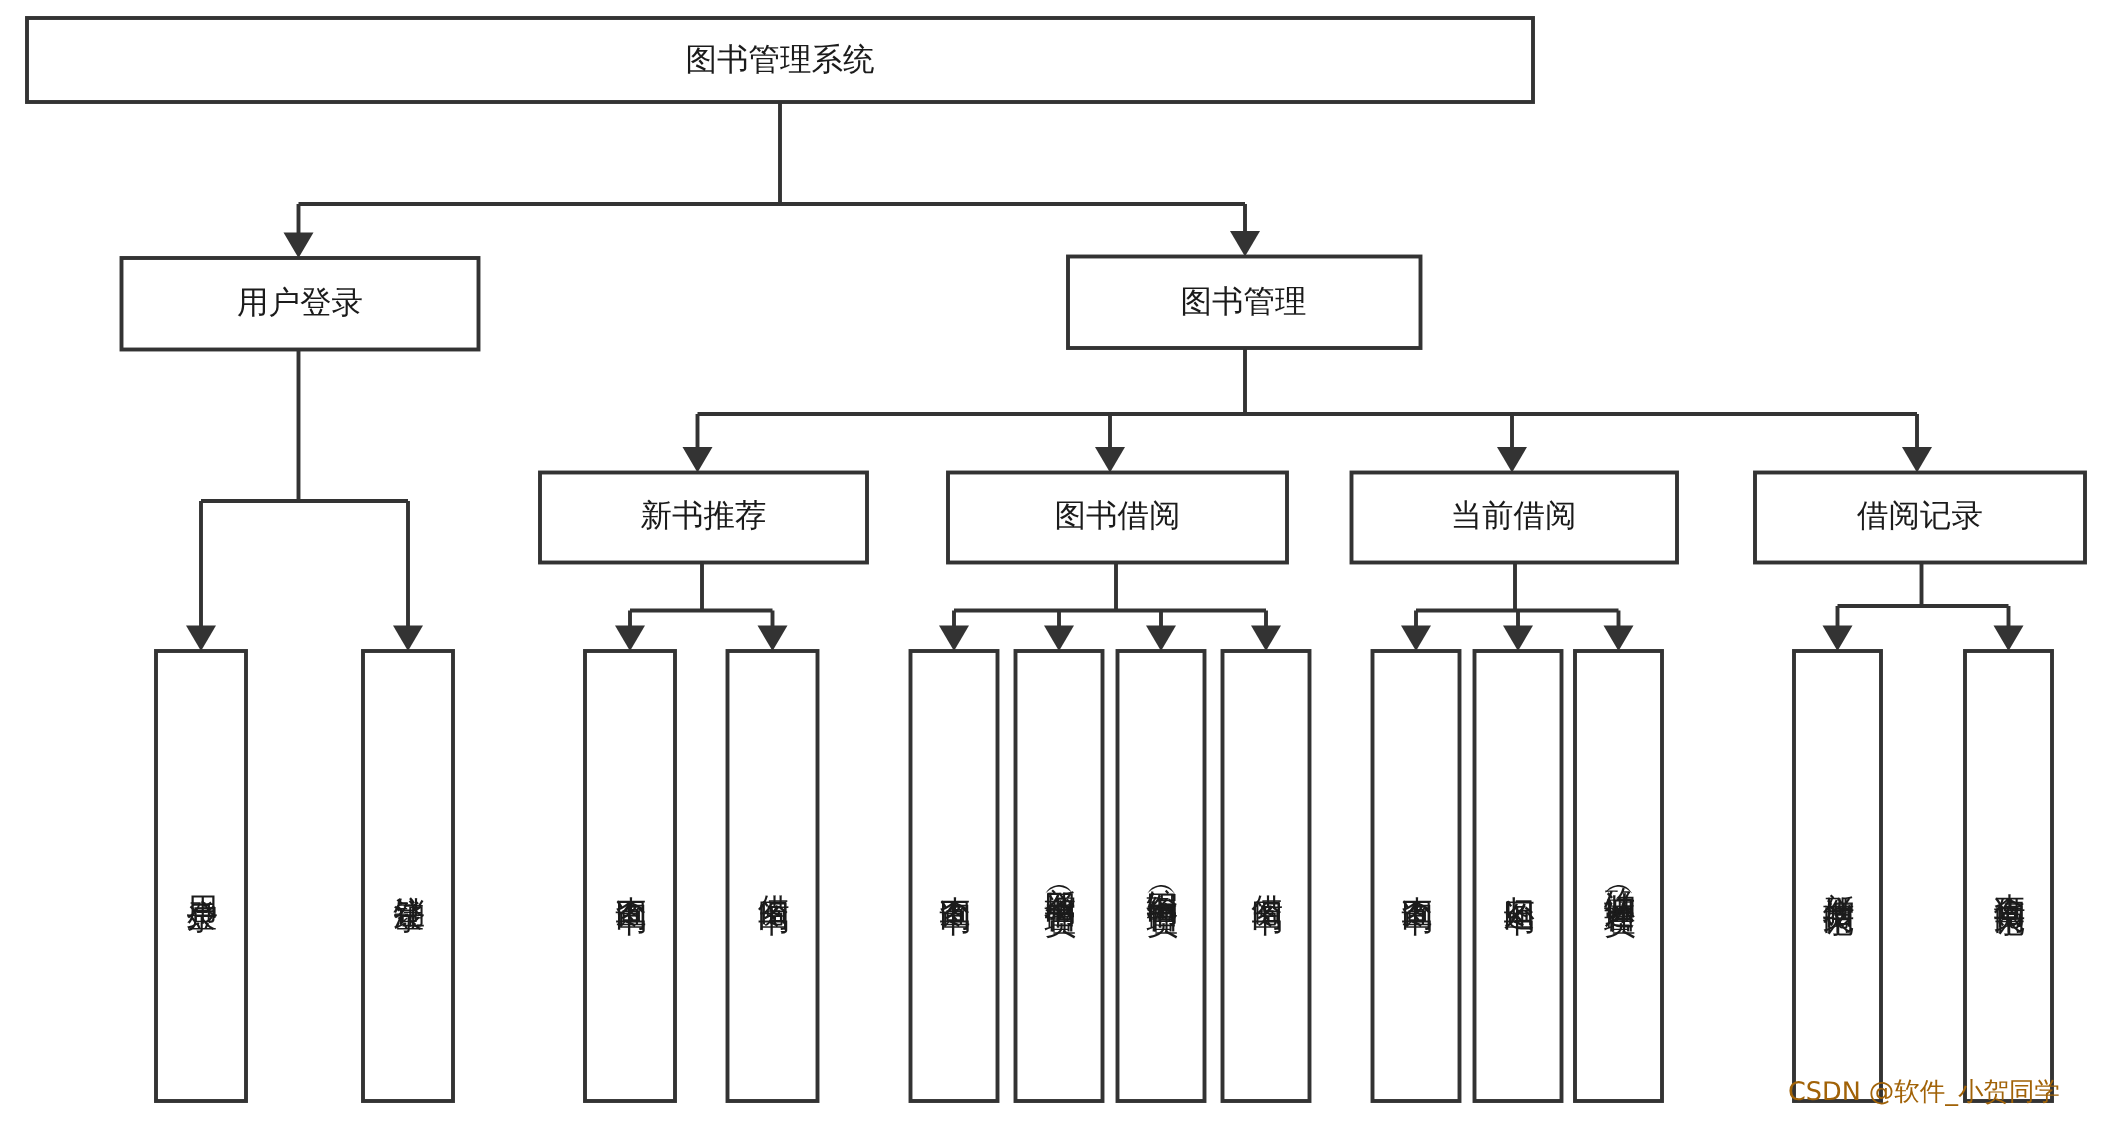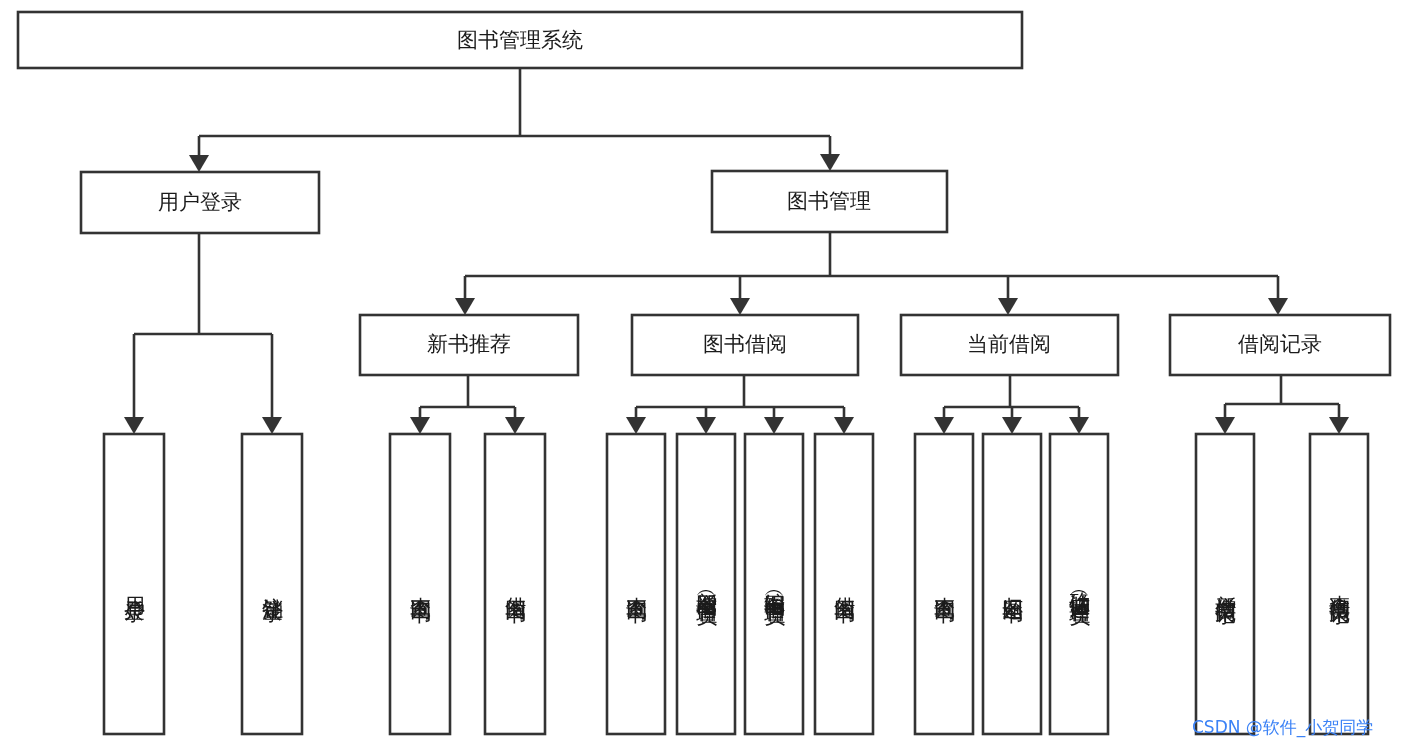"CSDN @软件_小贺同学" .watermark { color: #3b82f6 -> #a16207 }
